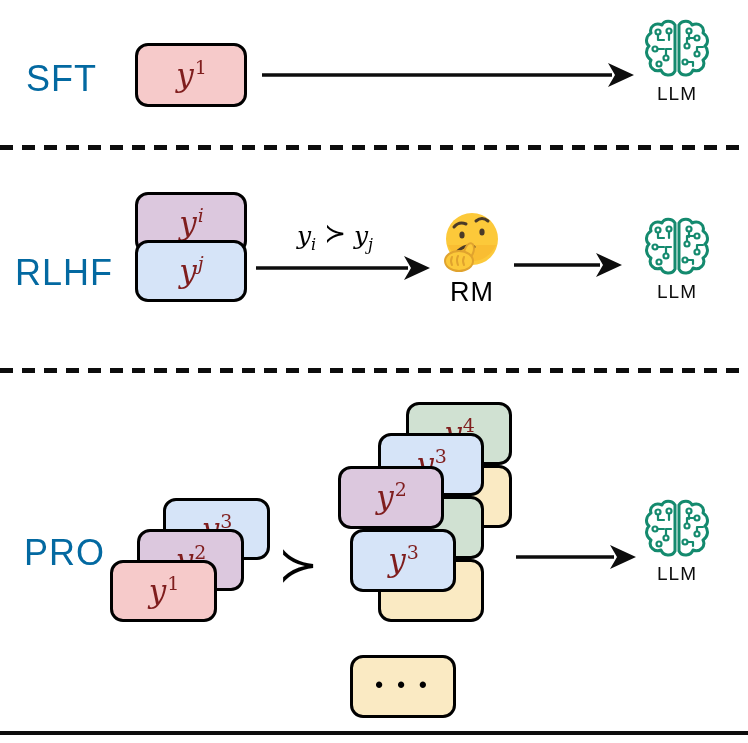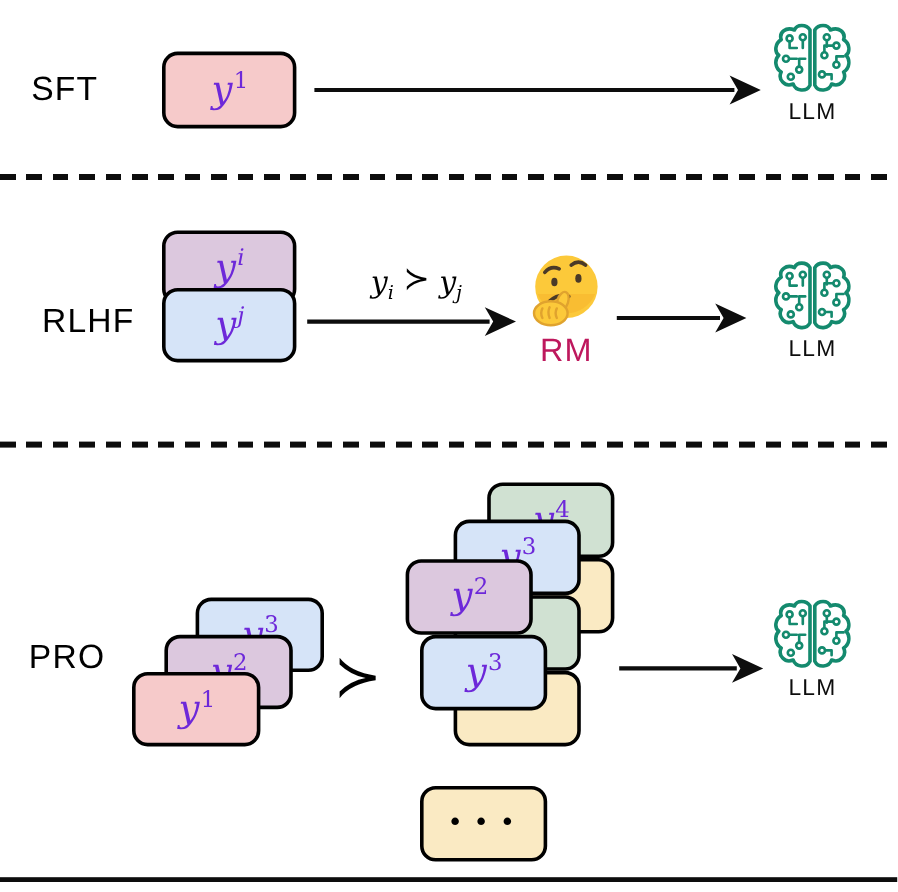"SFT" .hand-label { color: #000000 -> #0369a1; font-size: 28px -> 36px }
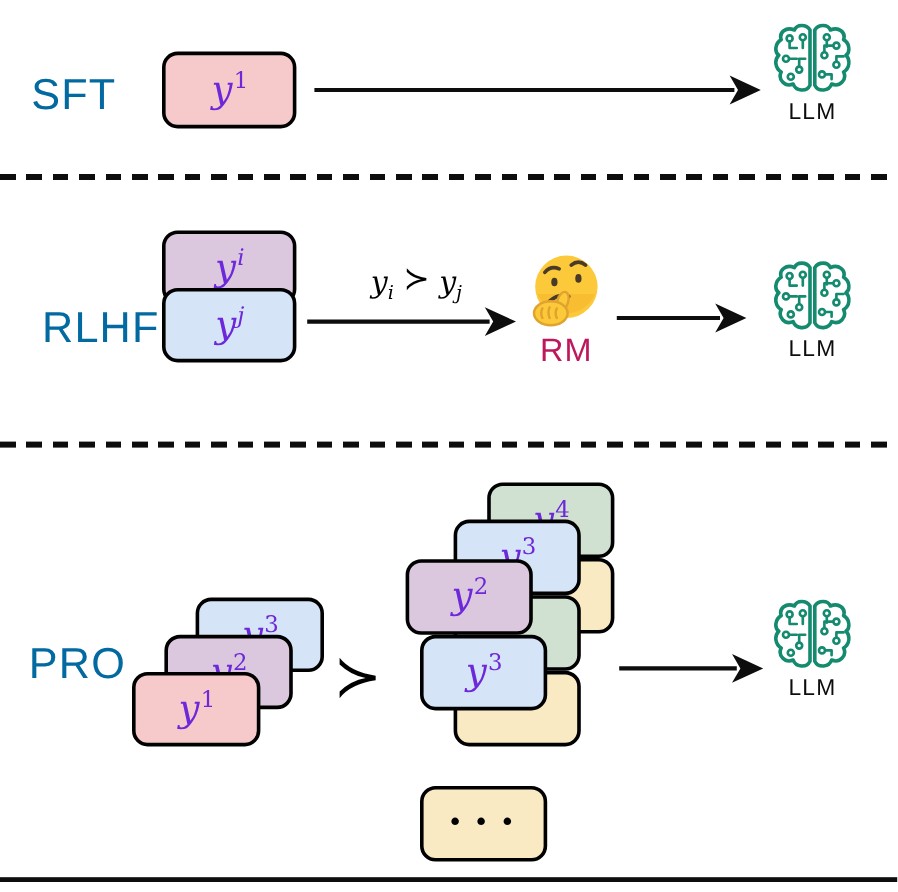"y1" .math { color: #6d28d9 -> #7f1d1d }
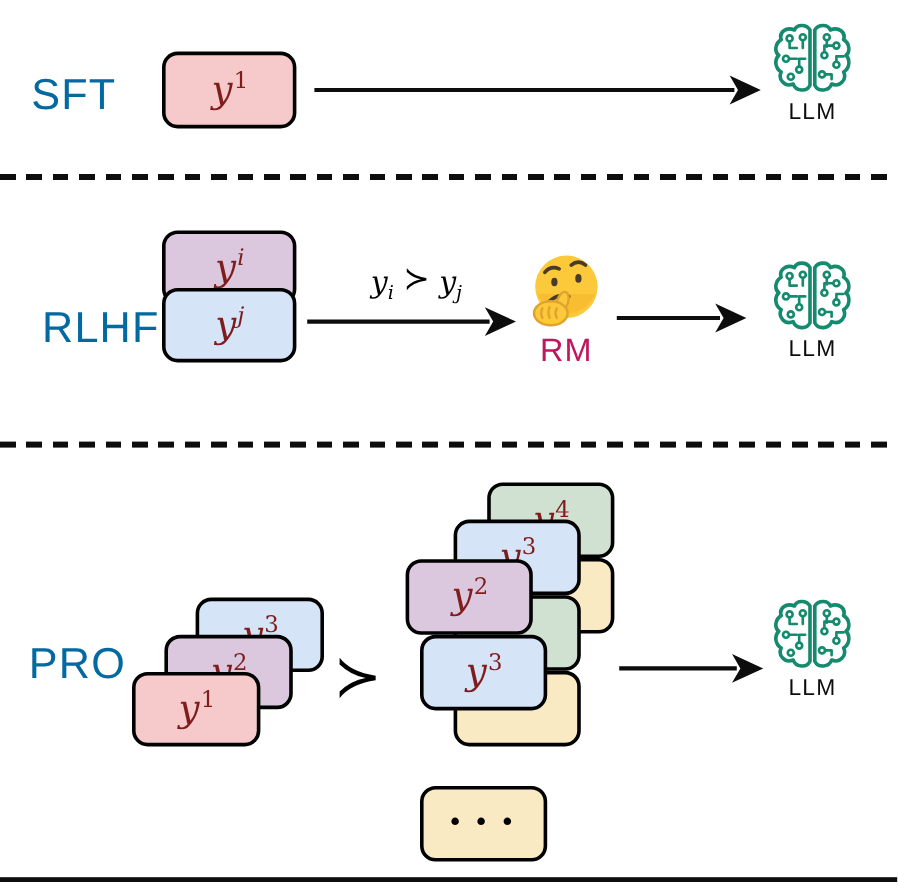"yi≻ yj" div.pref-label { left: 260px -> 248px }
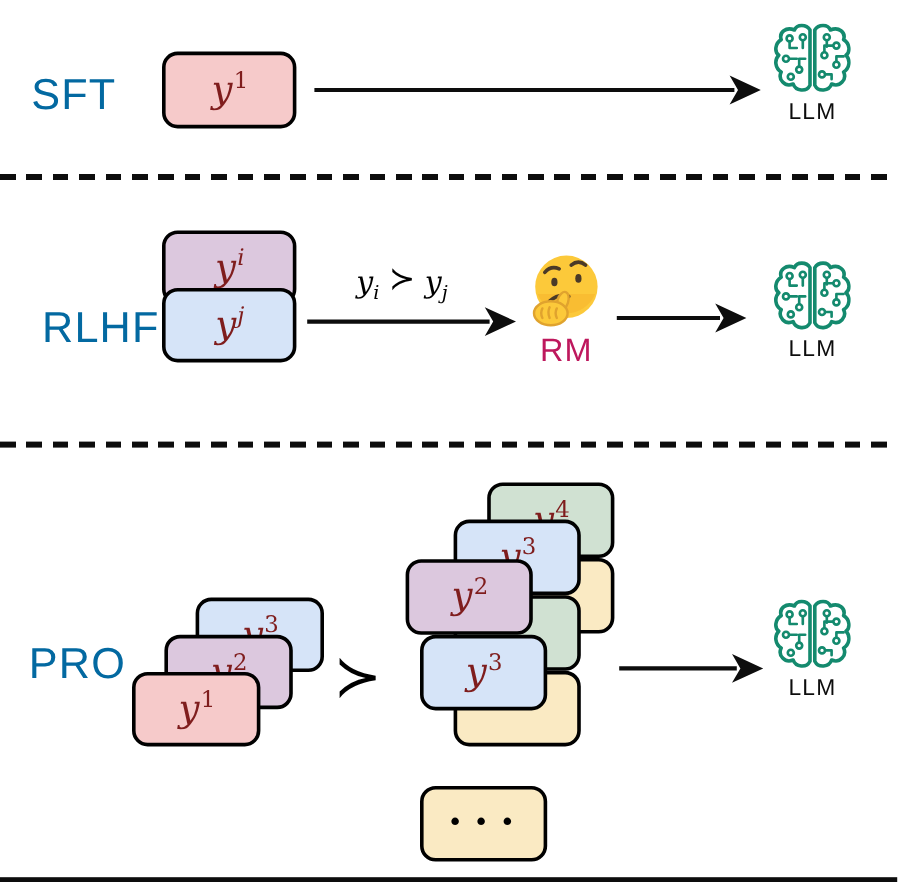"RLHF" div.hand-label { left: 35px -> 15px }
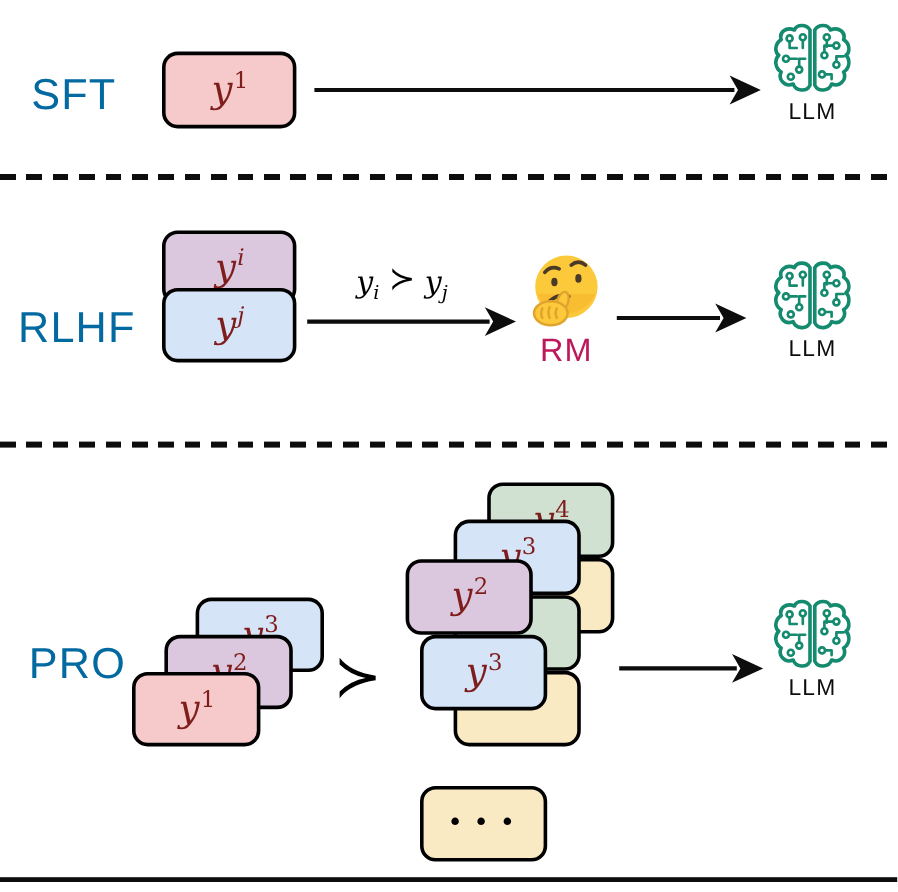"RM" .rm-text { color: #be185d -> #000000 }
